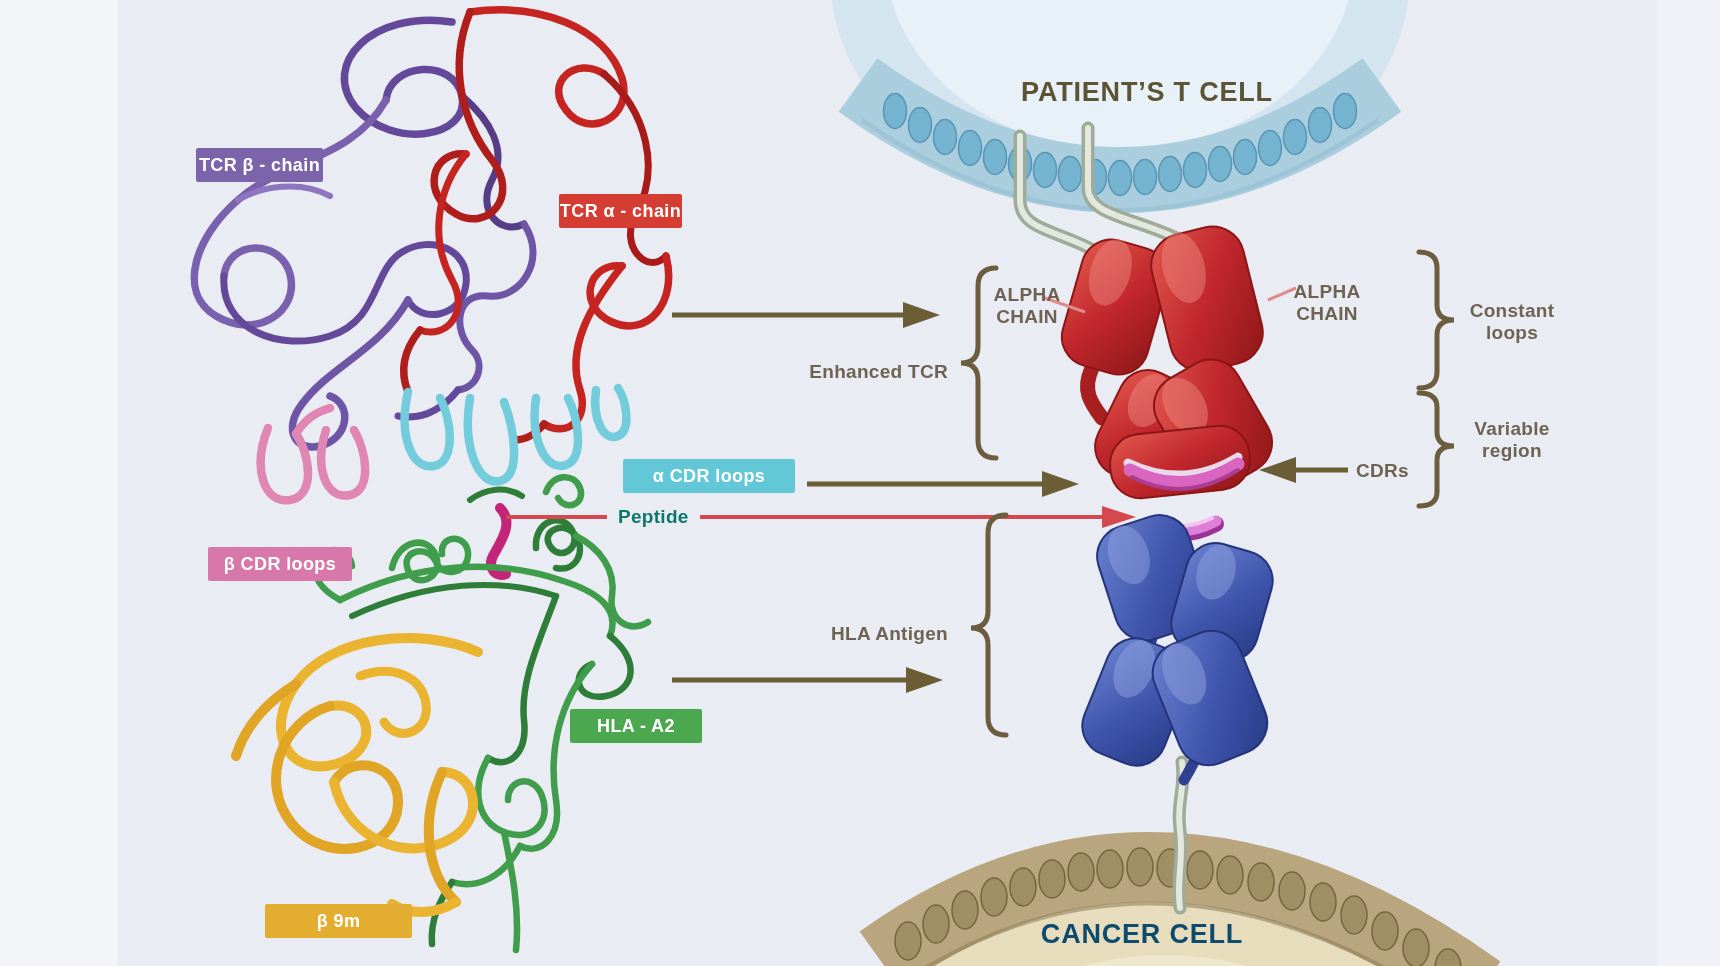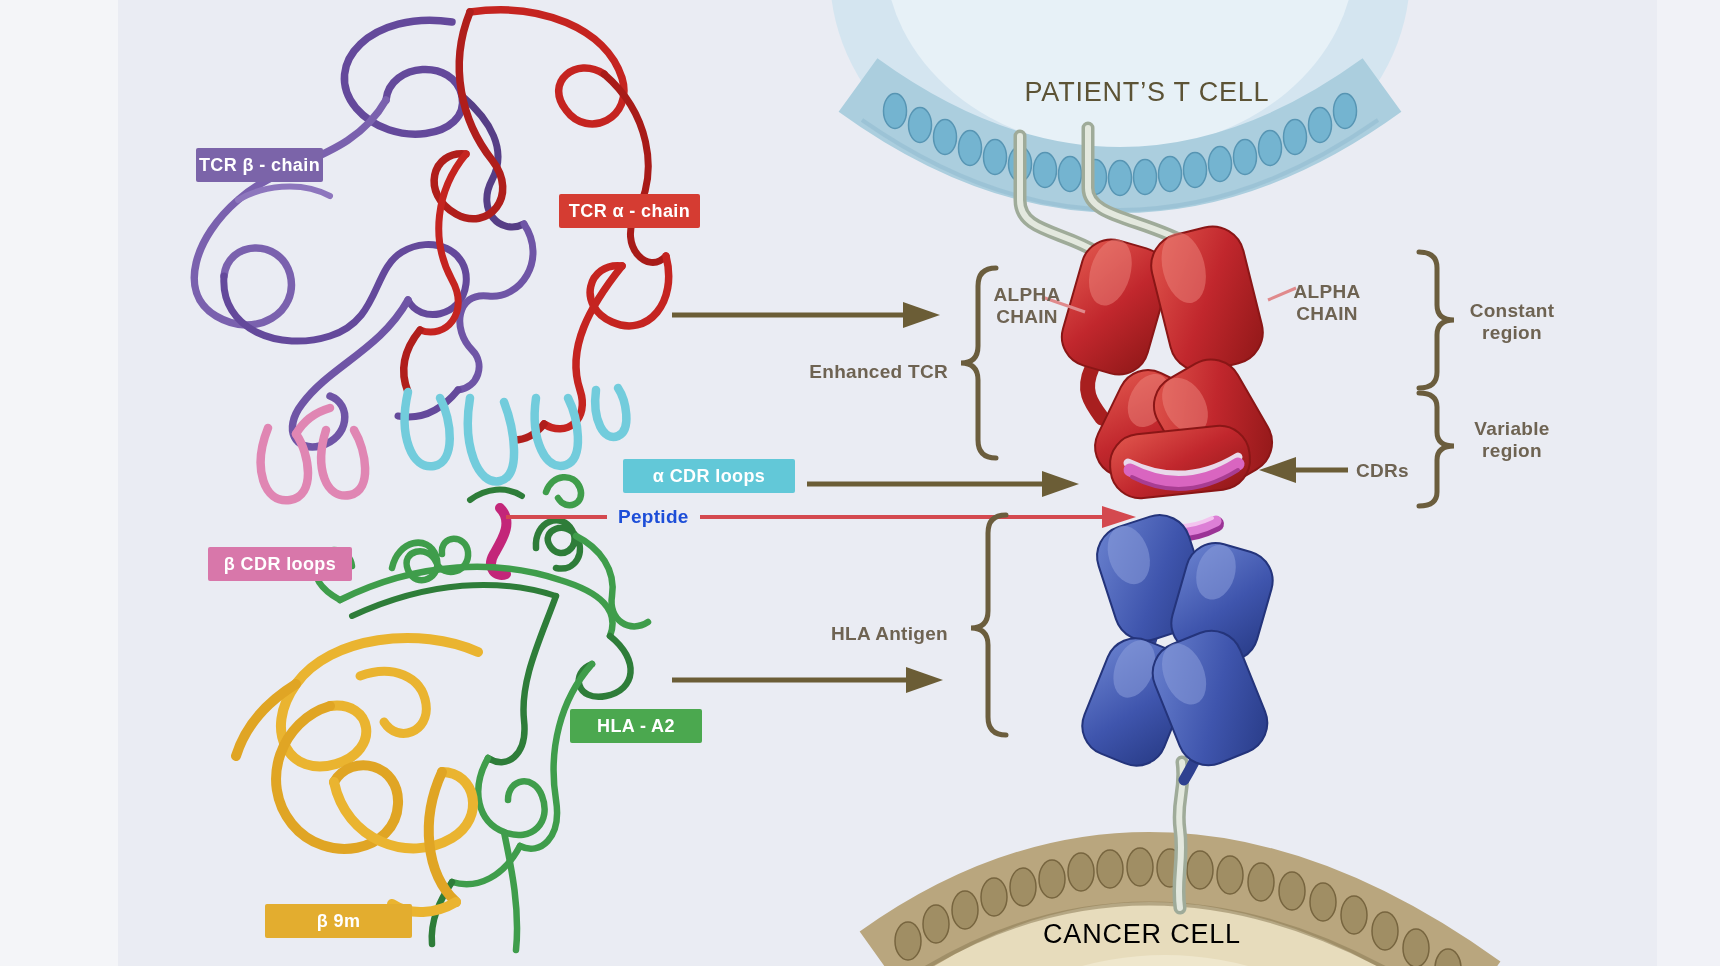"PATIENT’S T CELL" .celltitle { font-weight: 400 -> 700 }
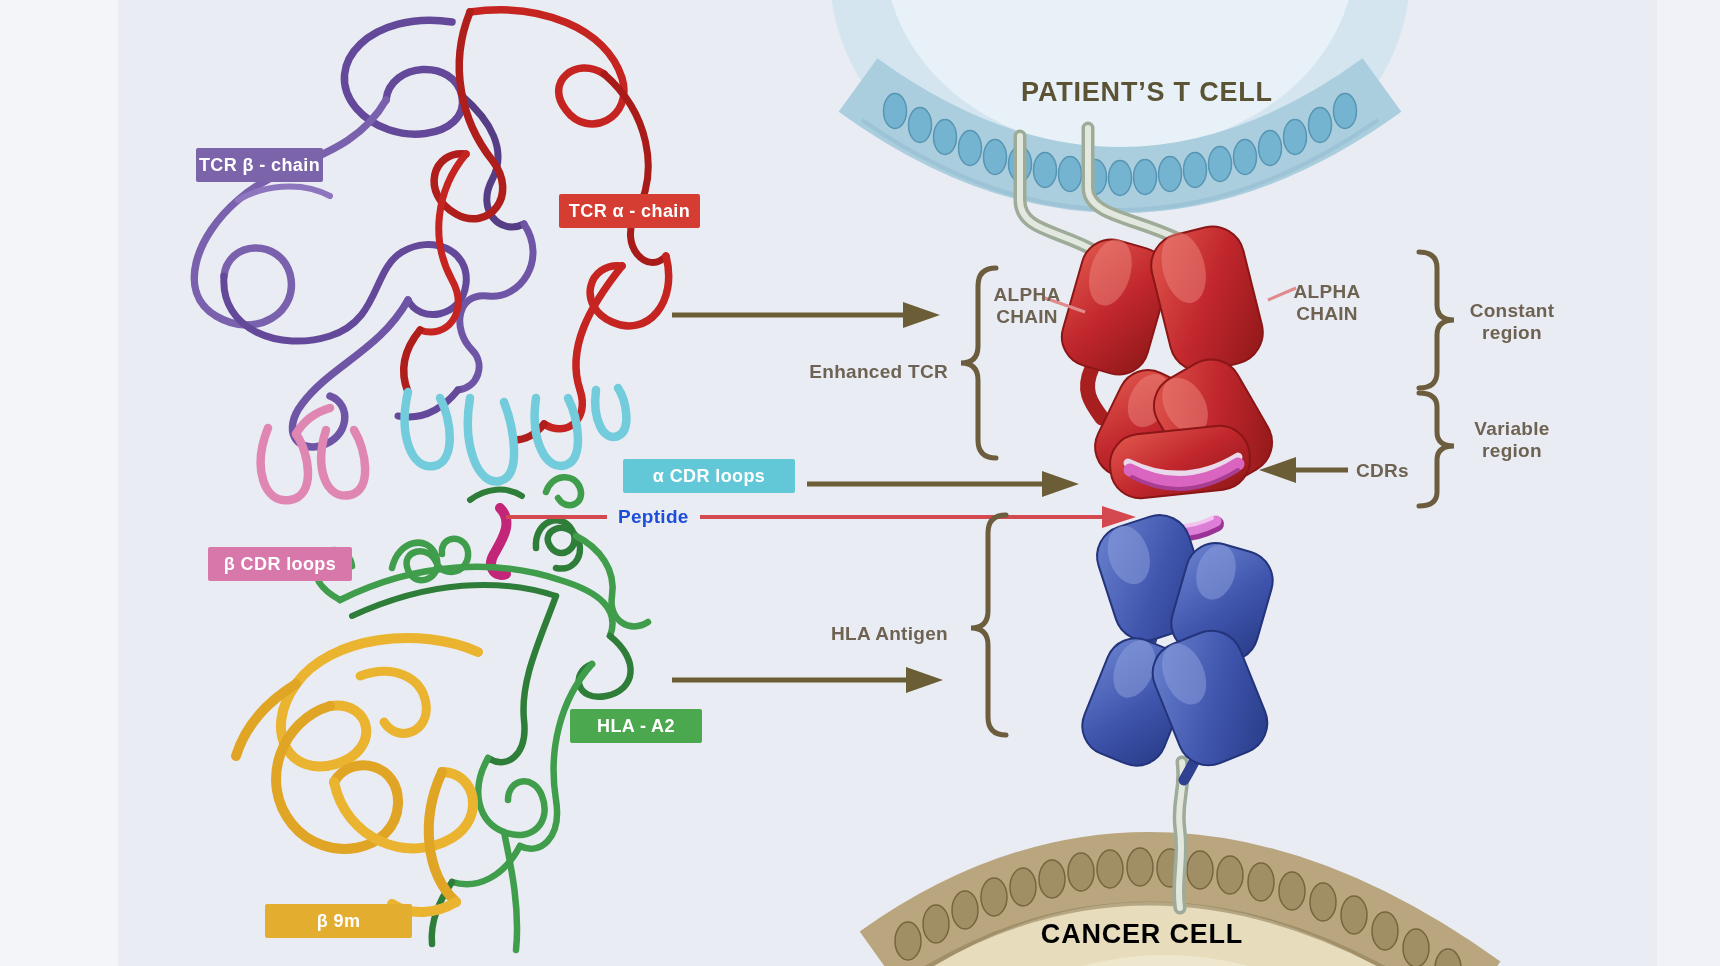"TCR α - chain" div.tag { width: 141px -> 123px }
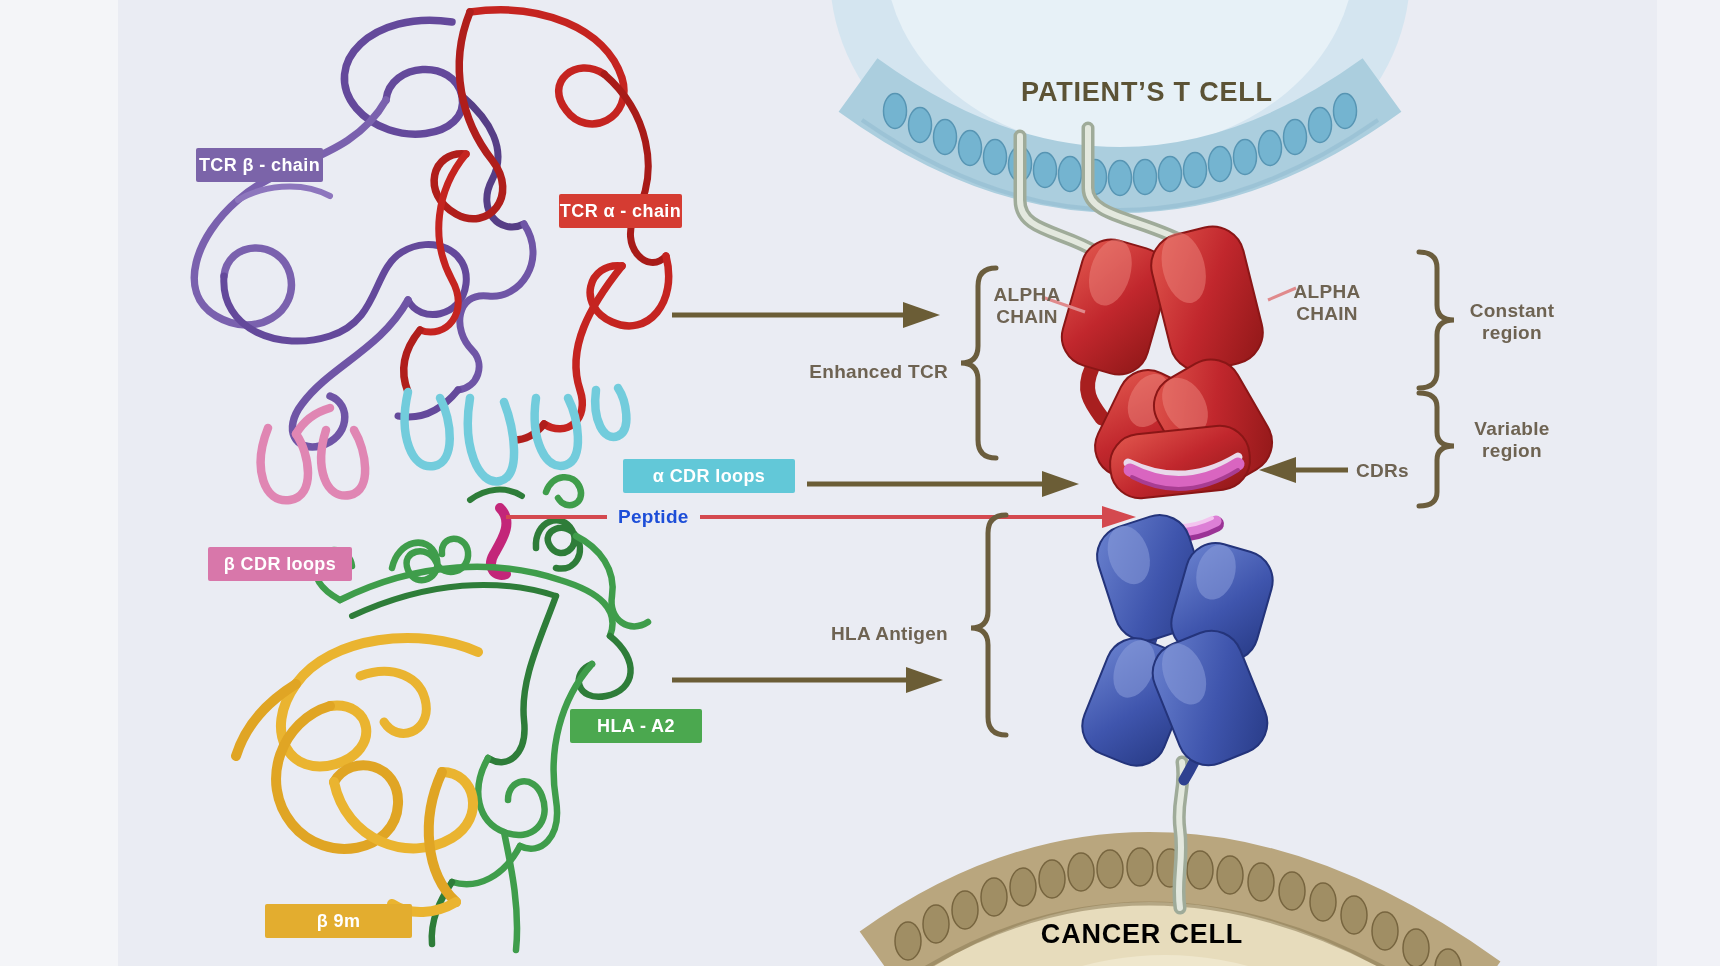"Constant" div.anno { text: region -> loops }
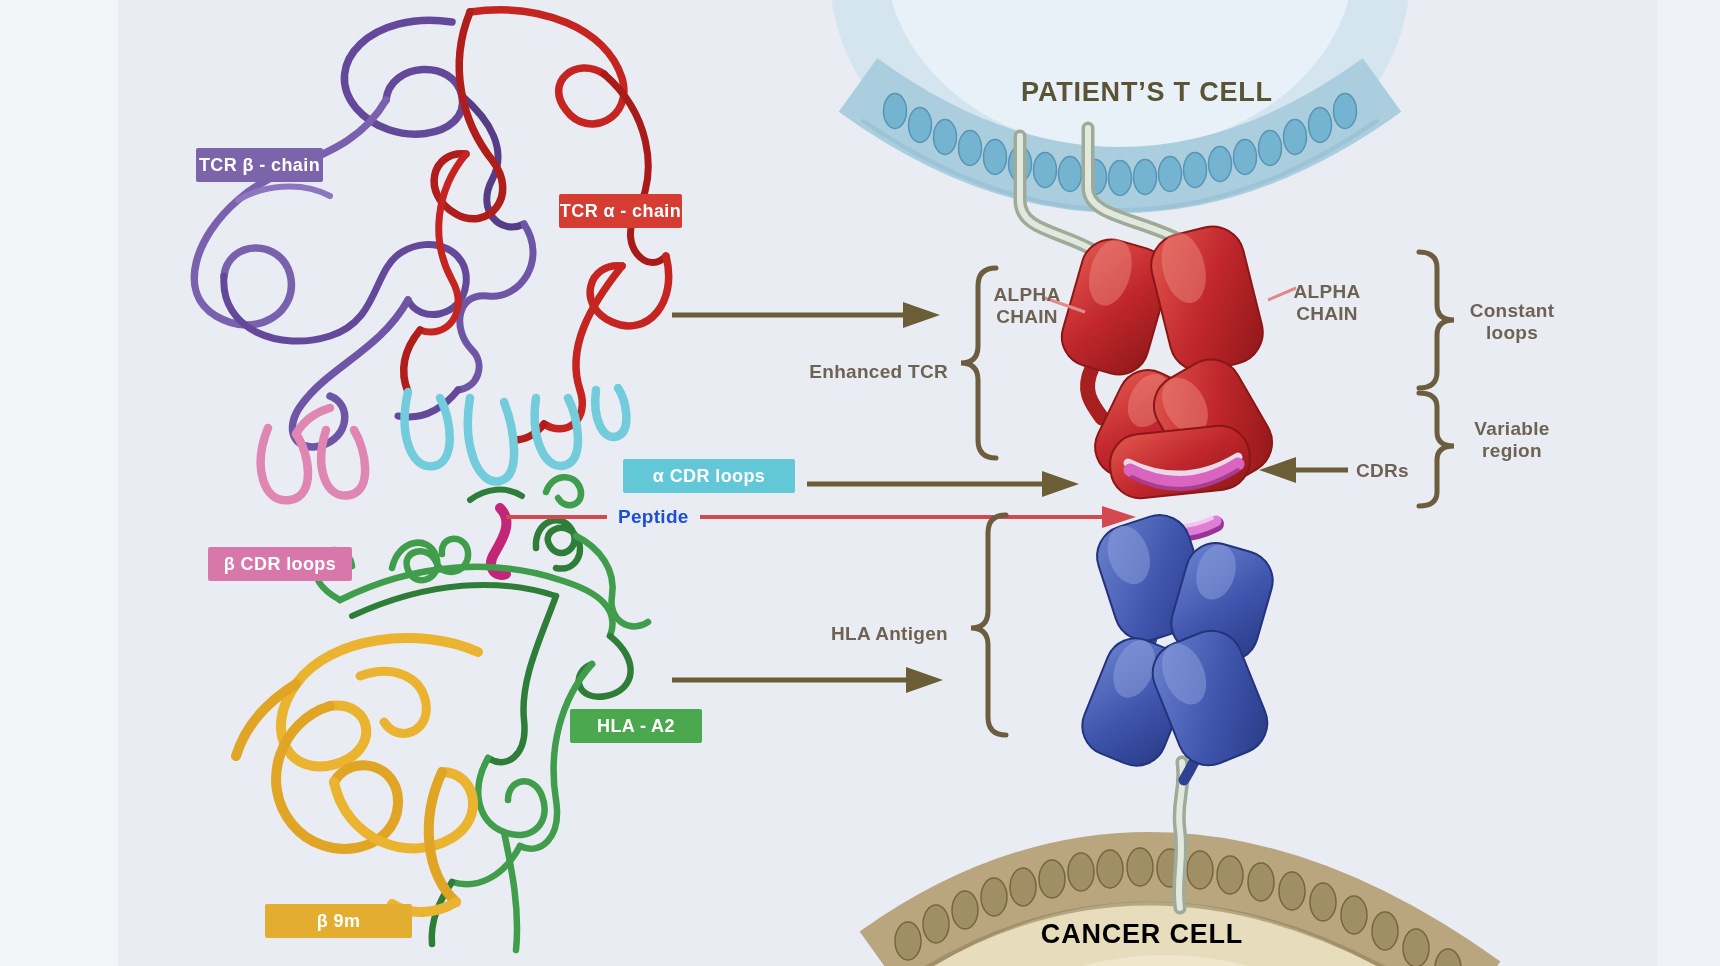"Peptide" .peptide-word { color: #1d4ed8 -> #0f766e }
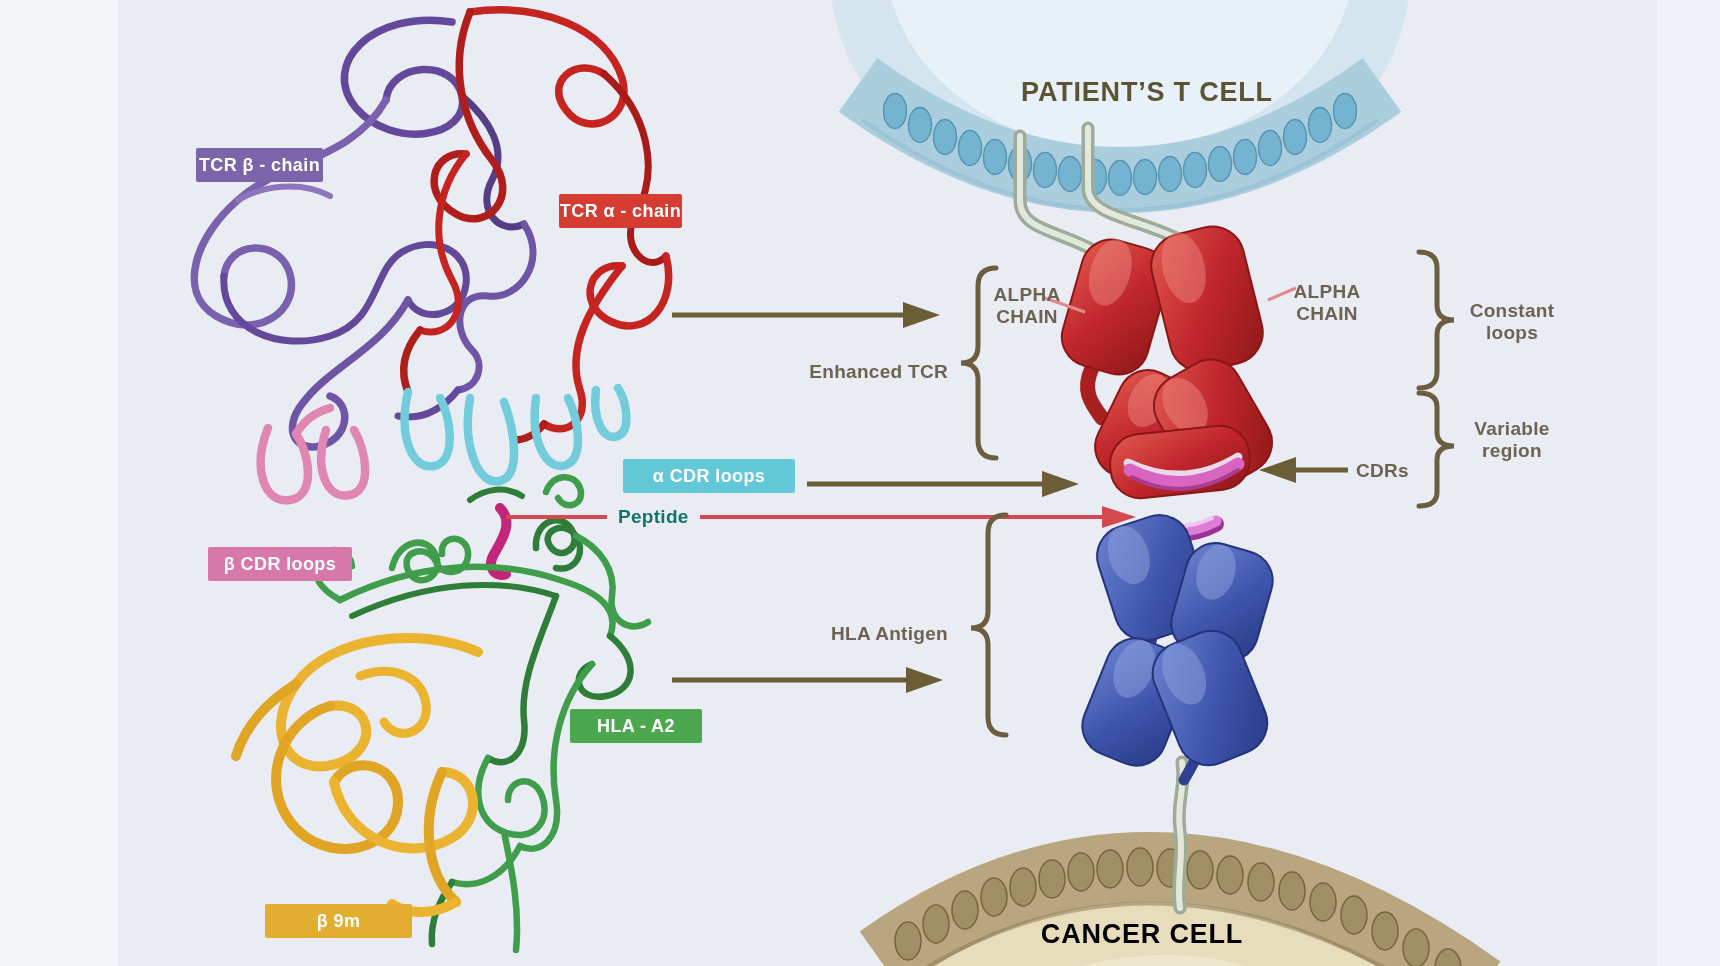"CANCER CELL" .celltitle.cancer { color: #000000 -> #0c4a6e }
